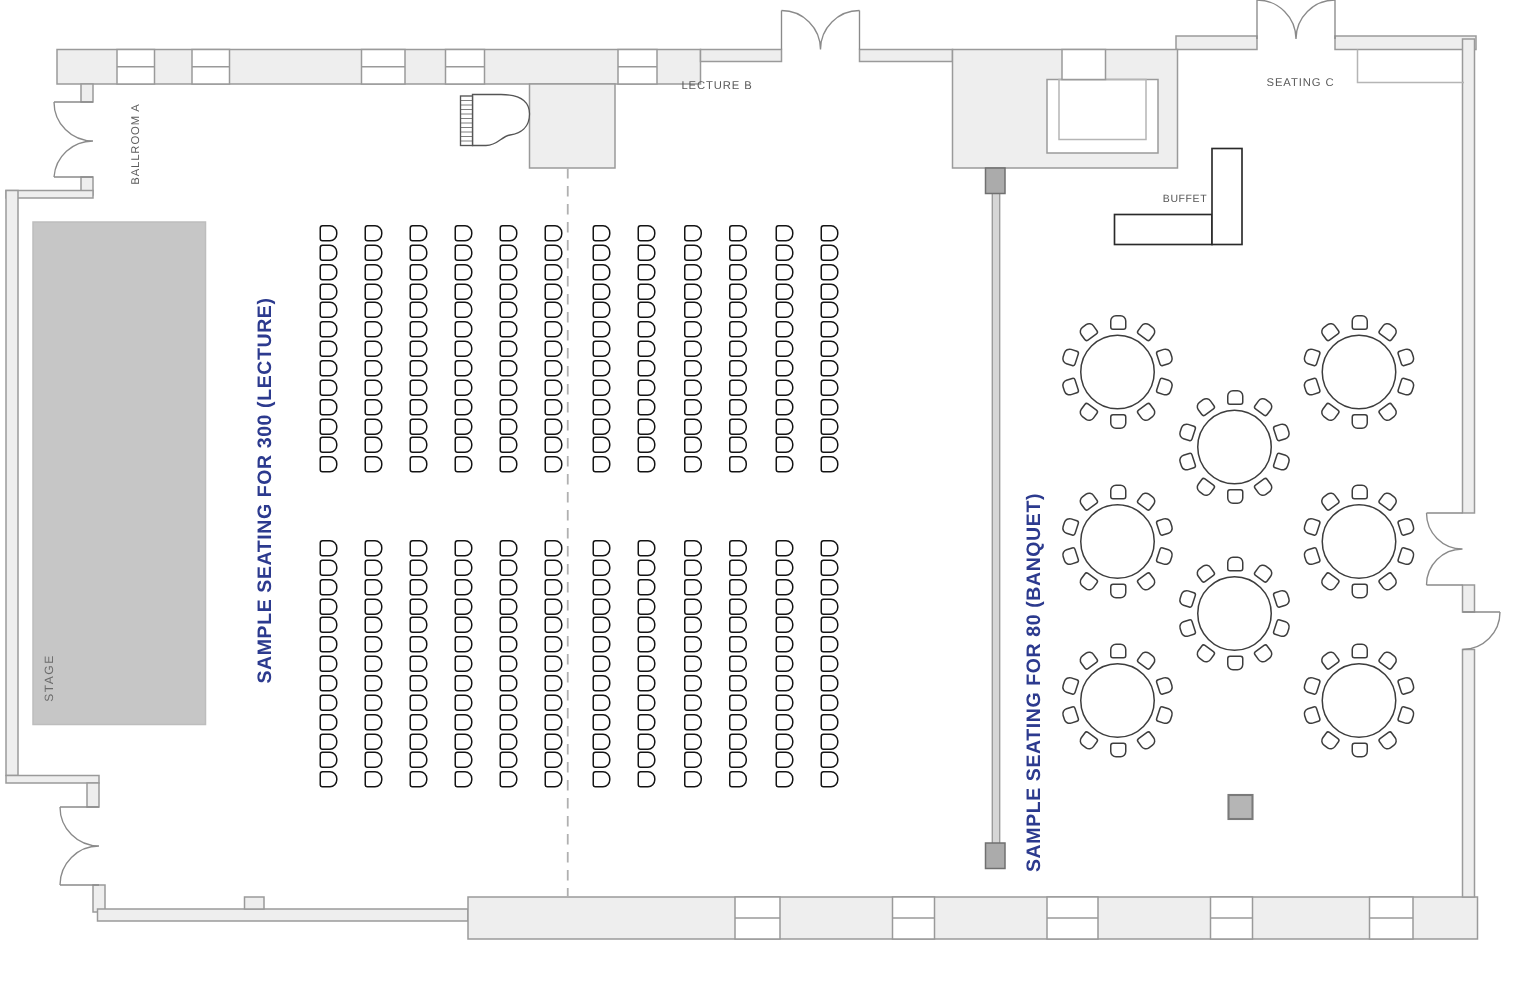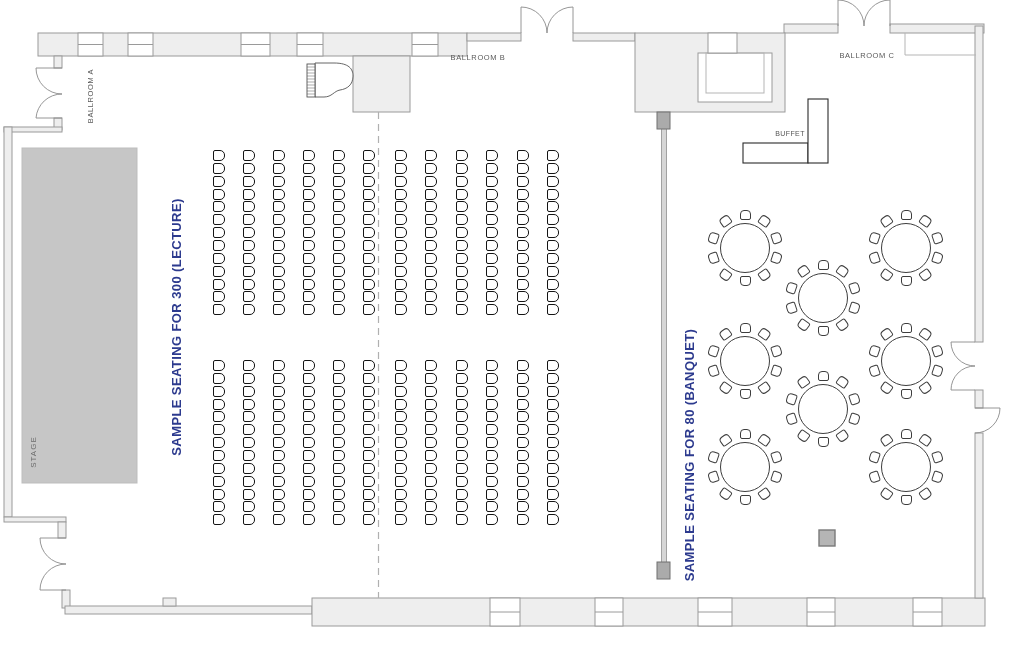"BALLROOM B" div.label { text: BALLROOM -> LECTURE }
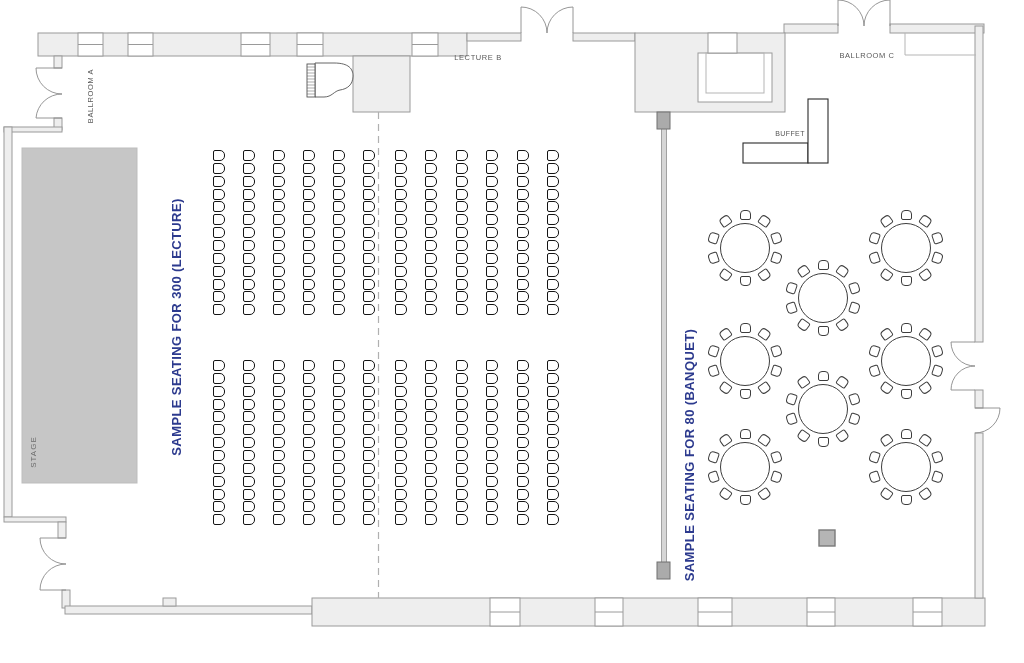"BALLROOM C" div.label { text: BALLROOM -> SEATING }
